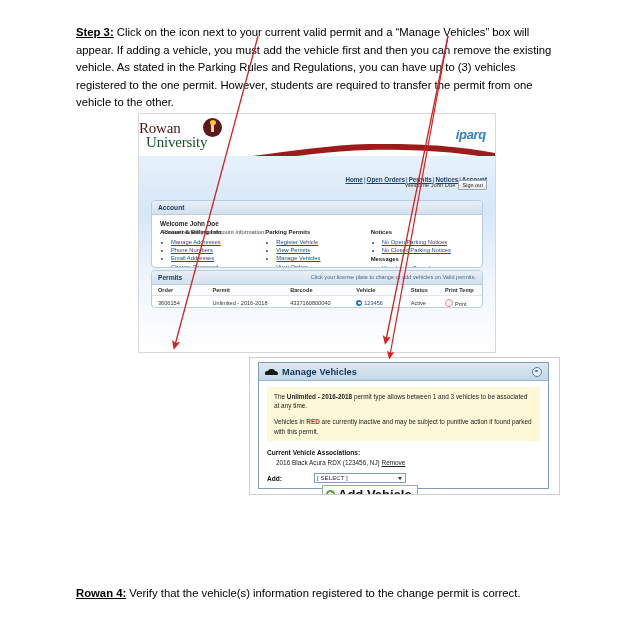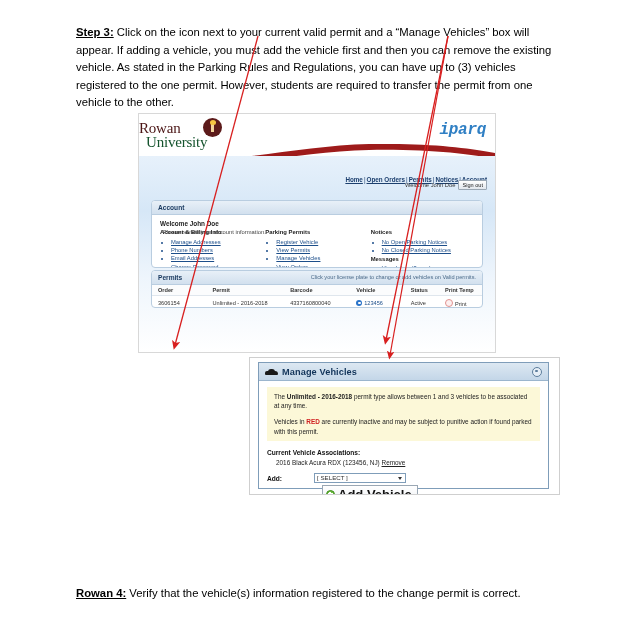"iparq" .logo-iparq { font-family: Liberation Mono, monospace -> Liberation Sans, sans-serif; font-size: 16px -> 13px; top: 7px -> 13px }
